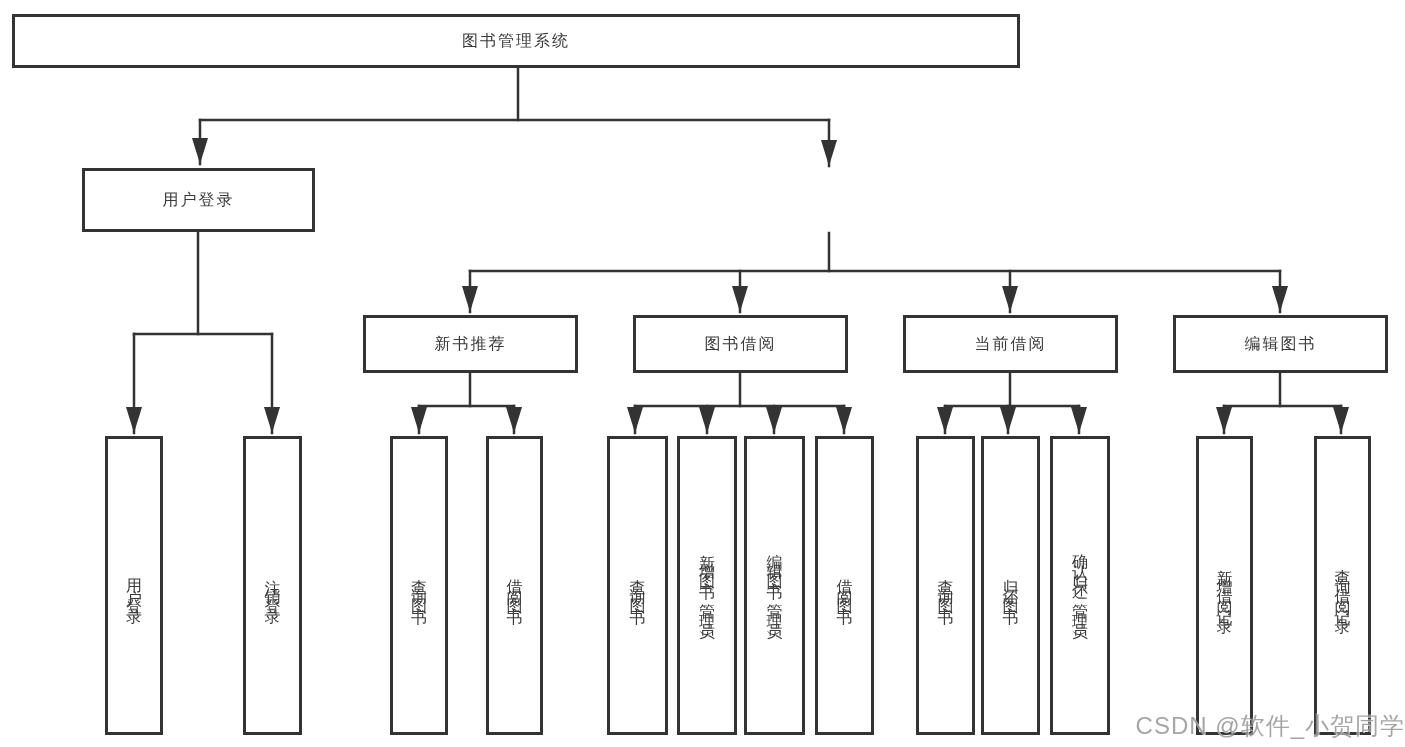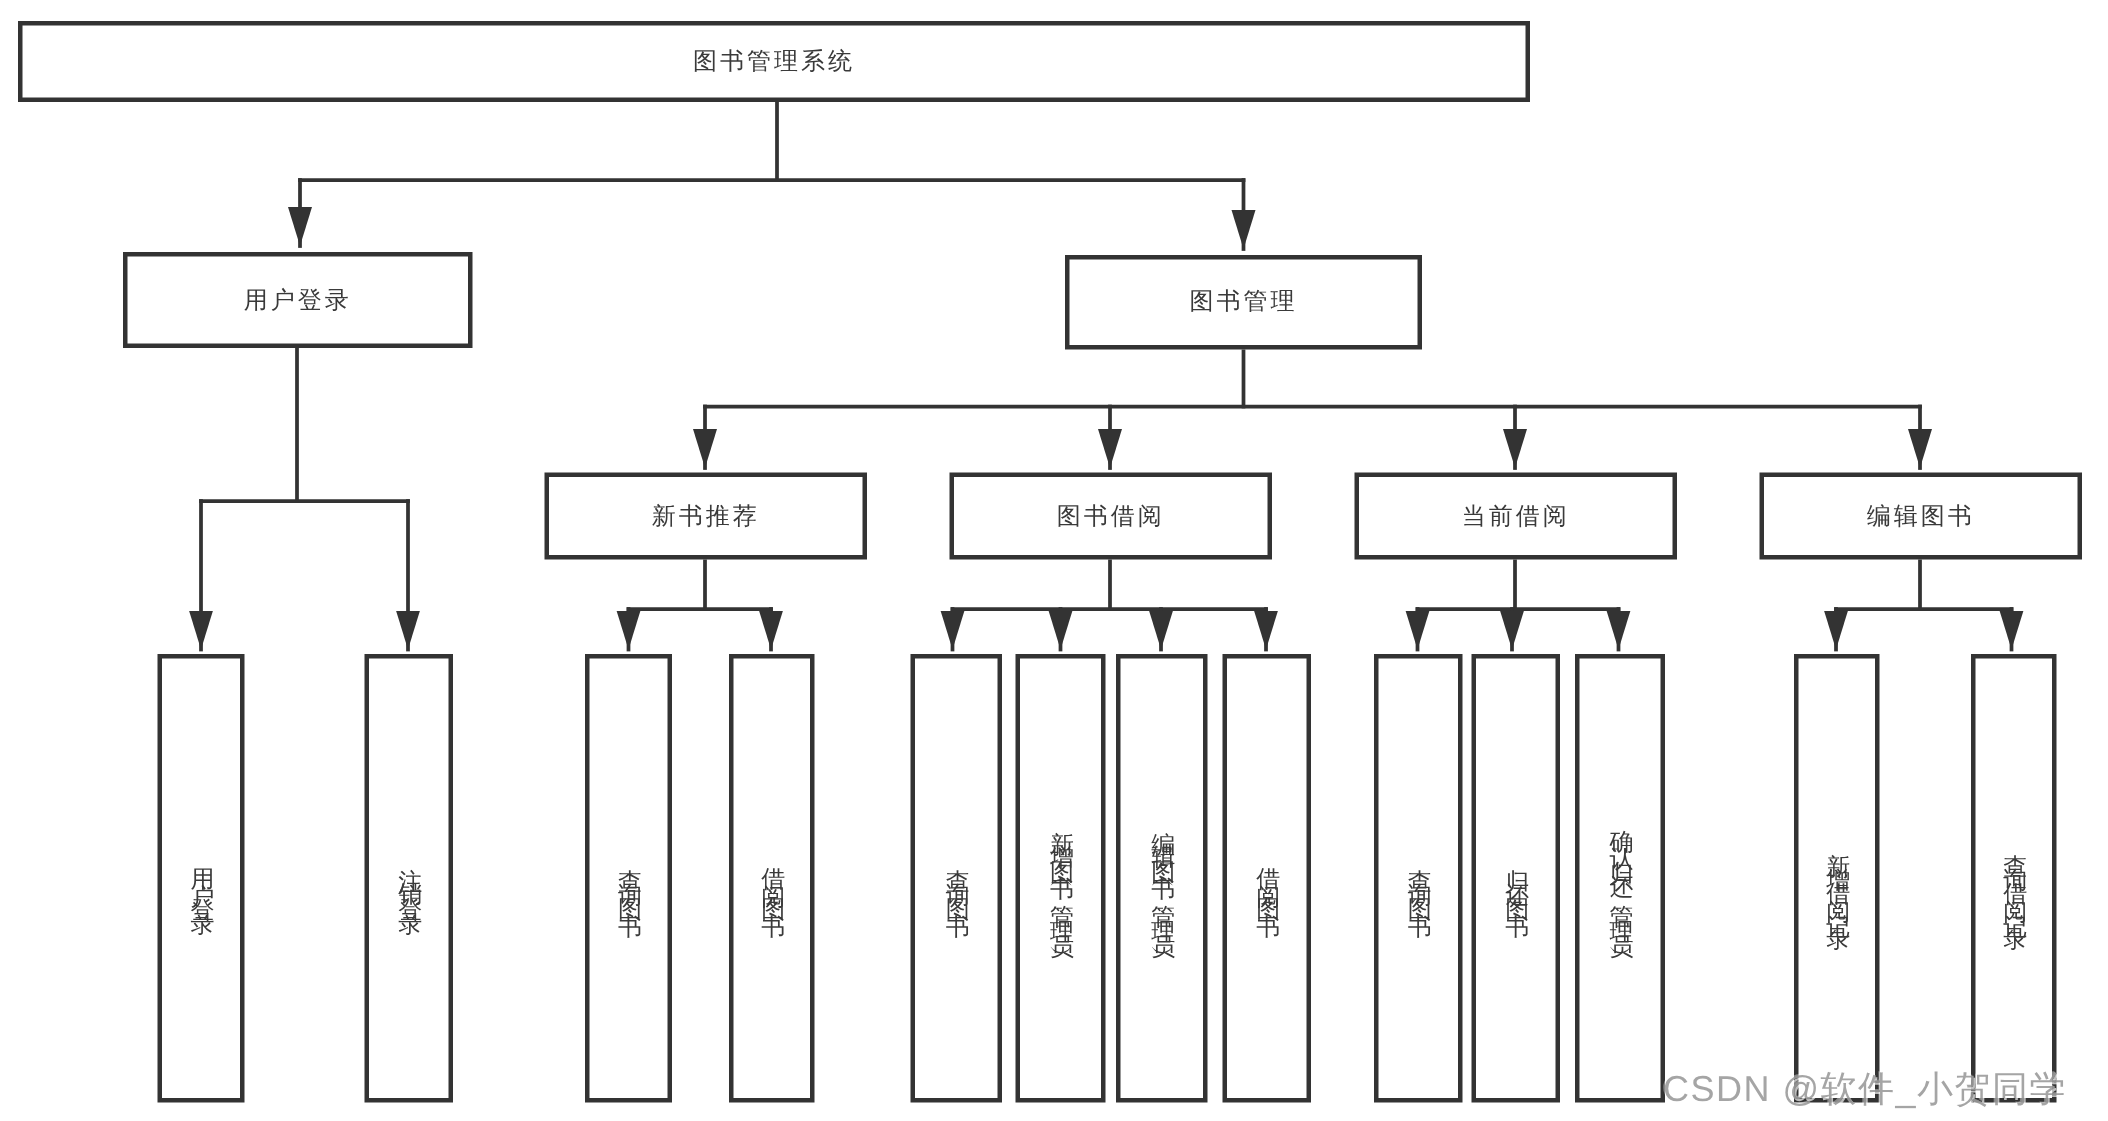"图书管理" div.node { html: <div> <span>图书管理</span> </div> -> none }
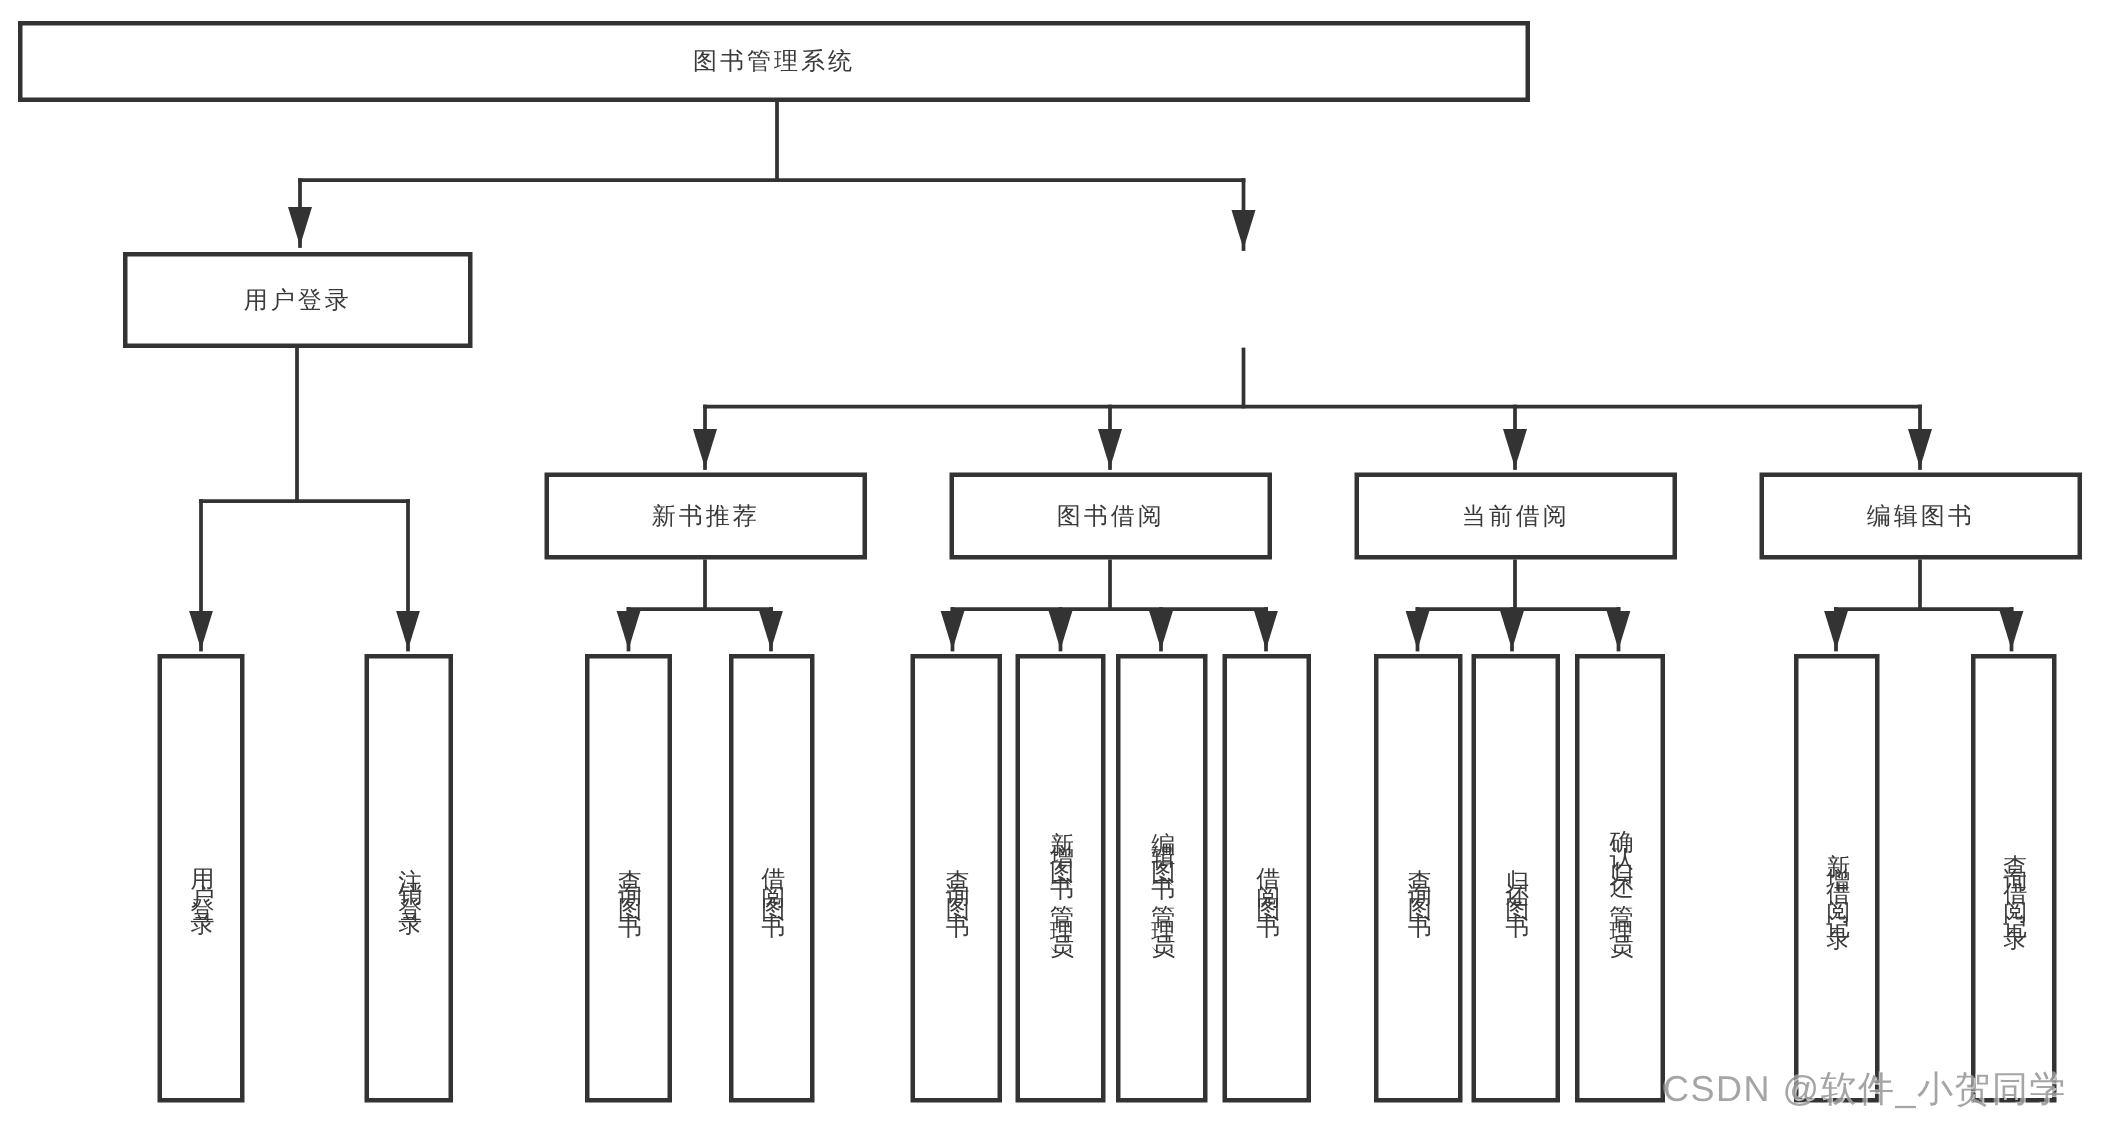"CSDN @软件_小贺同学" .watermark { right: 27px -> 0 }
